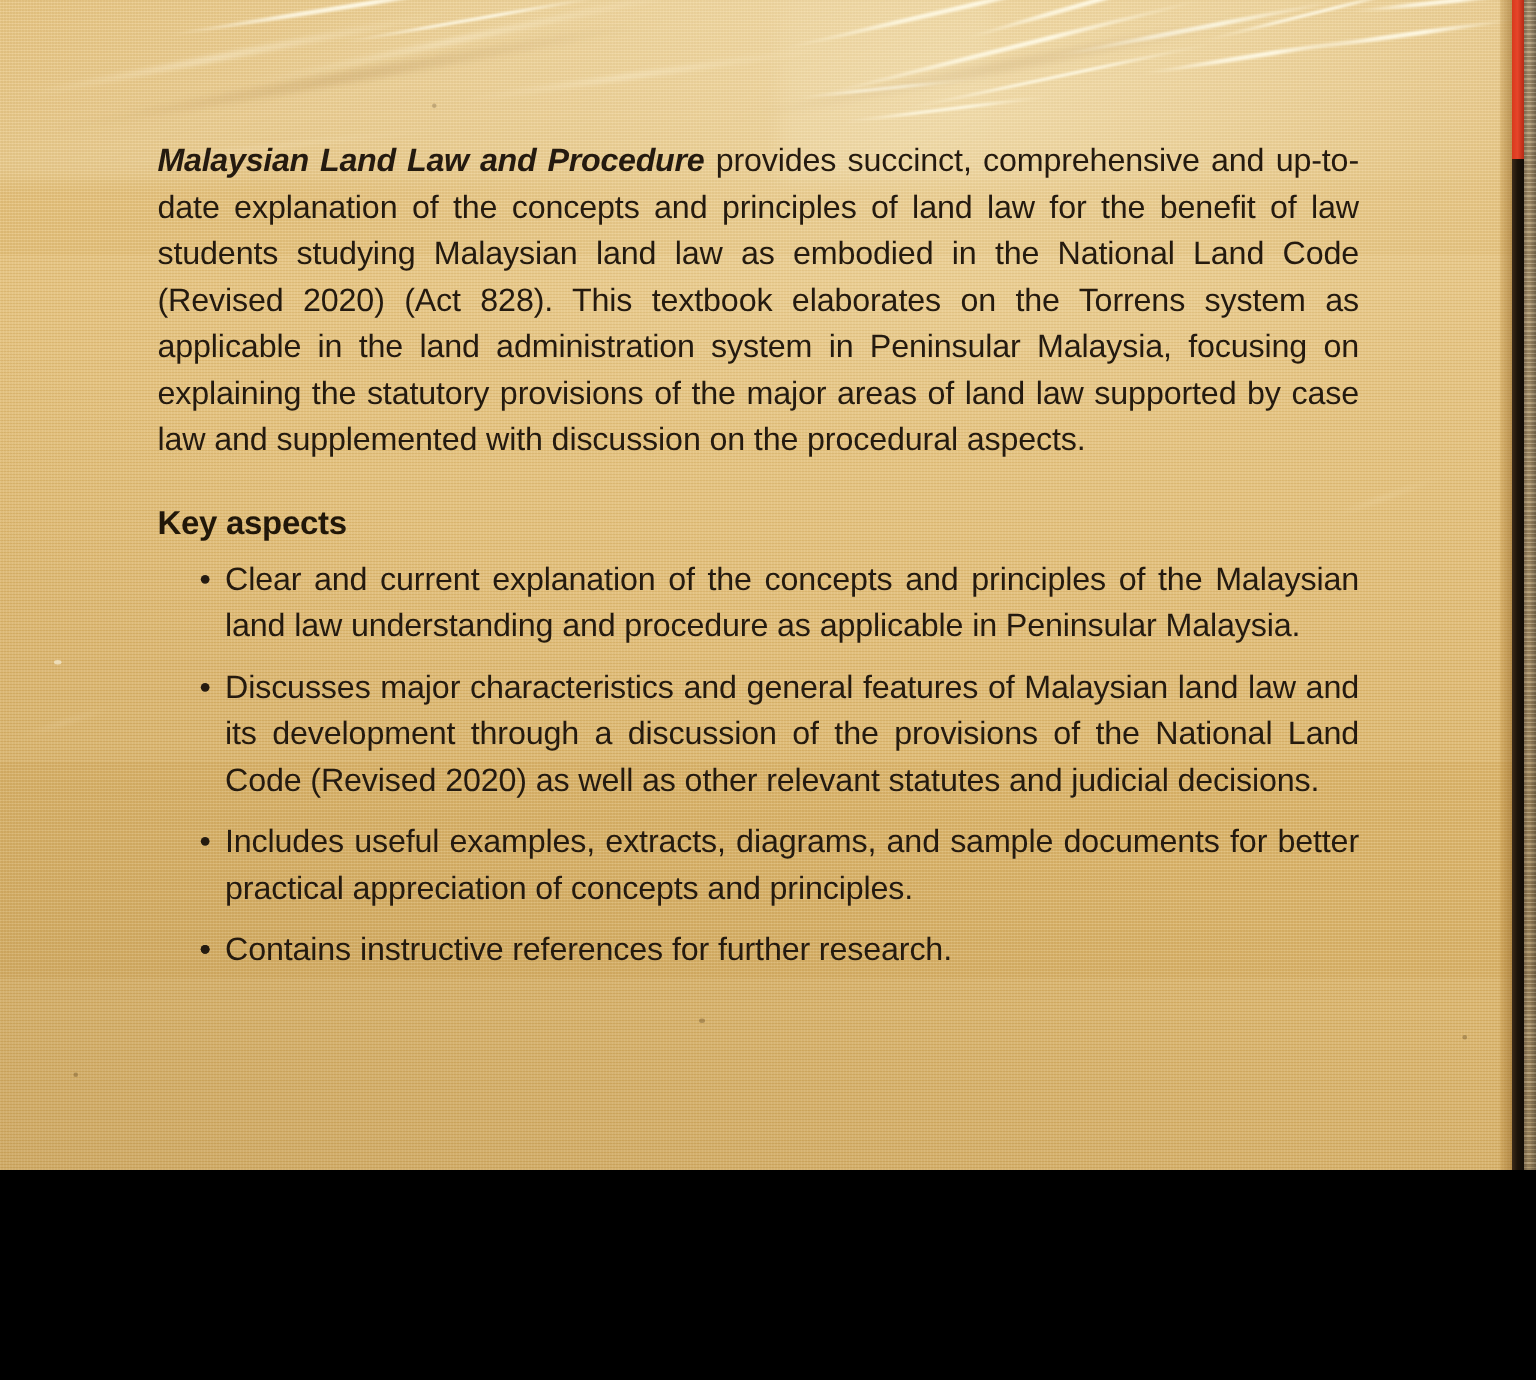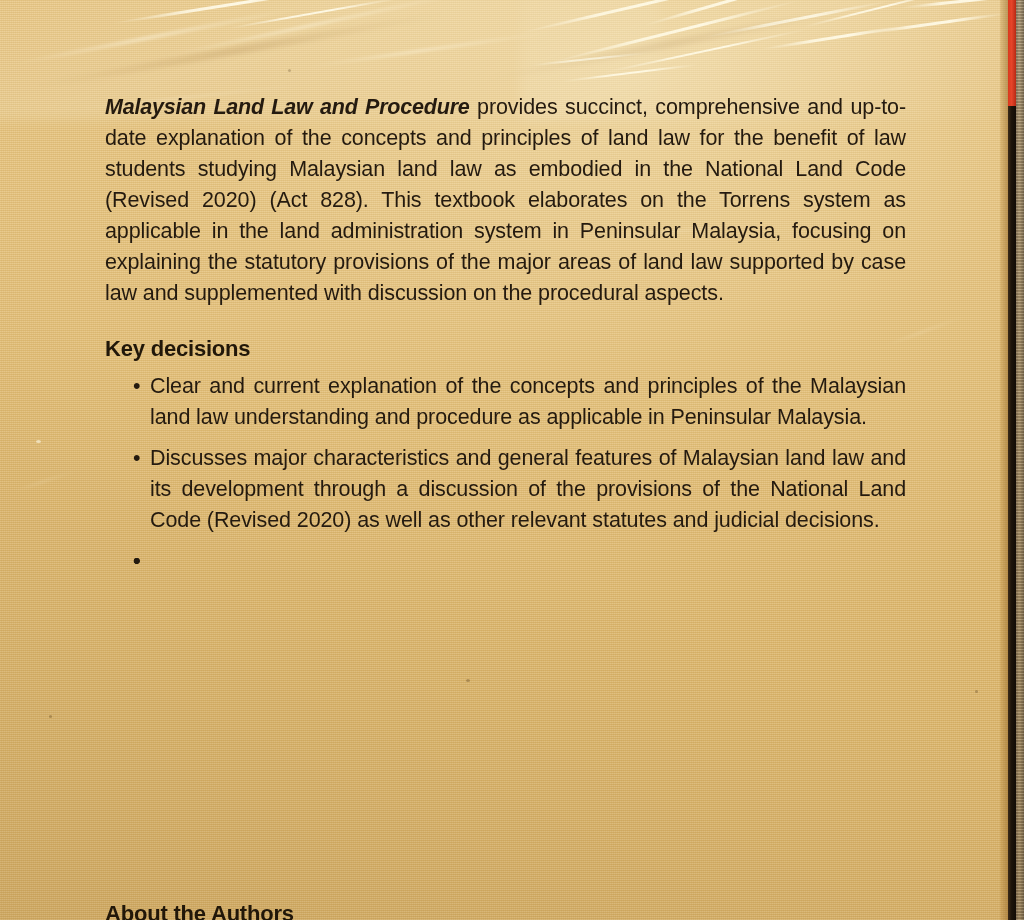"Malaysian Land Law and Procedure" #page { height: 920px -> 780px }
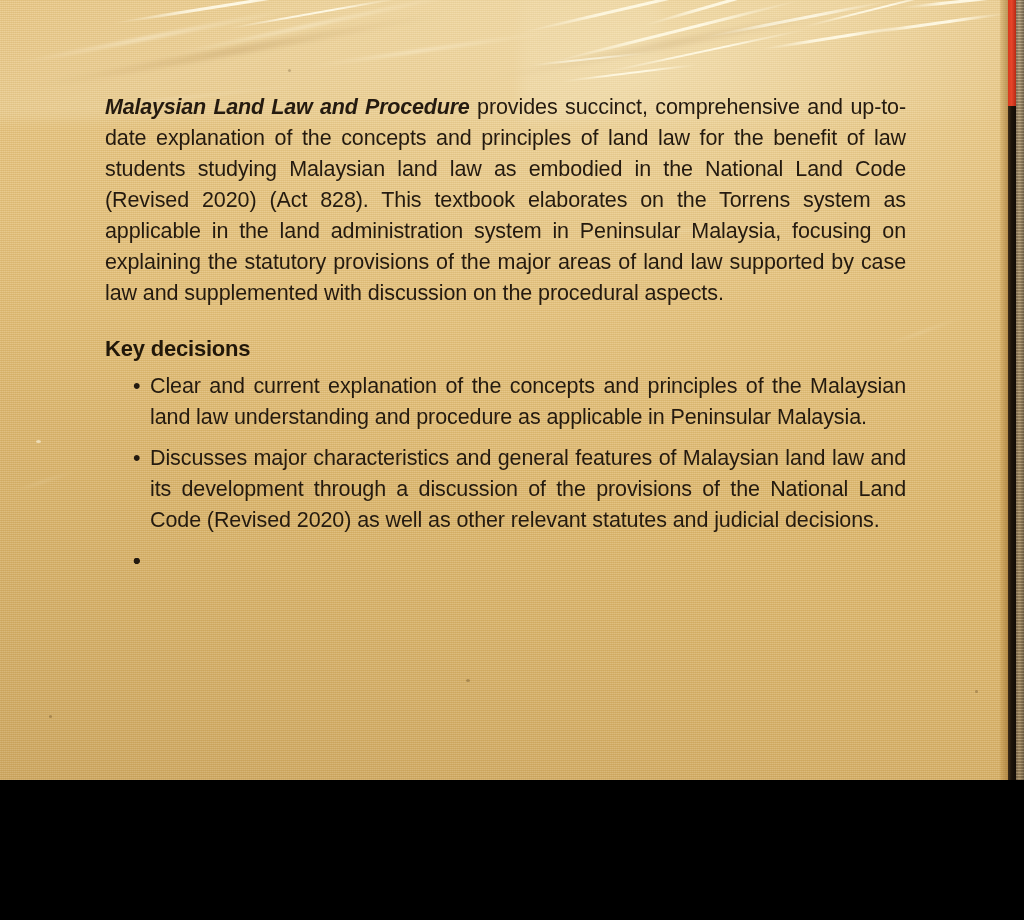"Key decisions" h2.section-head { text: decisions -> aspects }
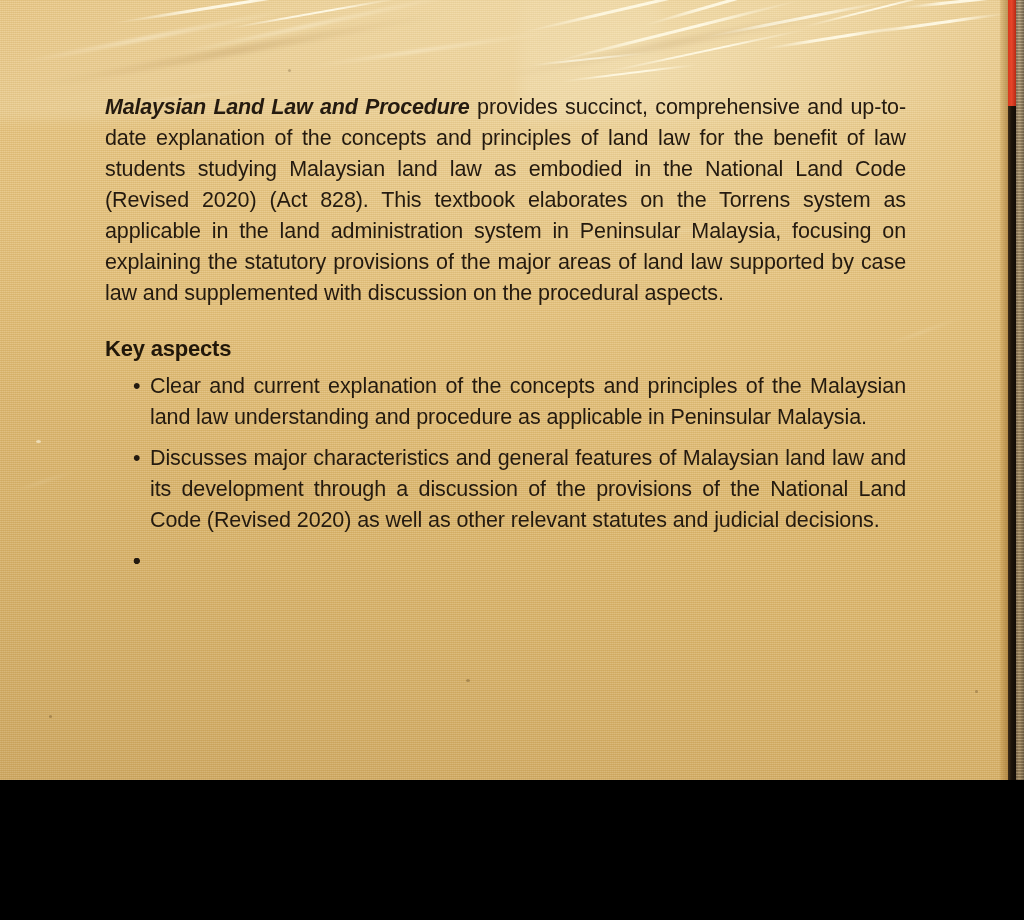"Includes useful examples, extracts," span { html: none -> <span>Includes useful examples, extracts, diagrams, and sample documents for better practical appreciation of concepts and principles.</span> }
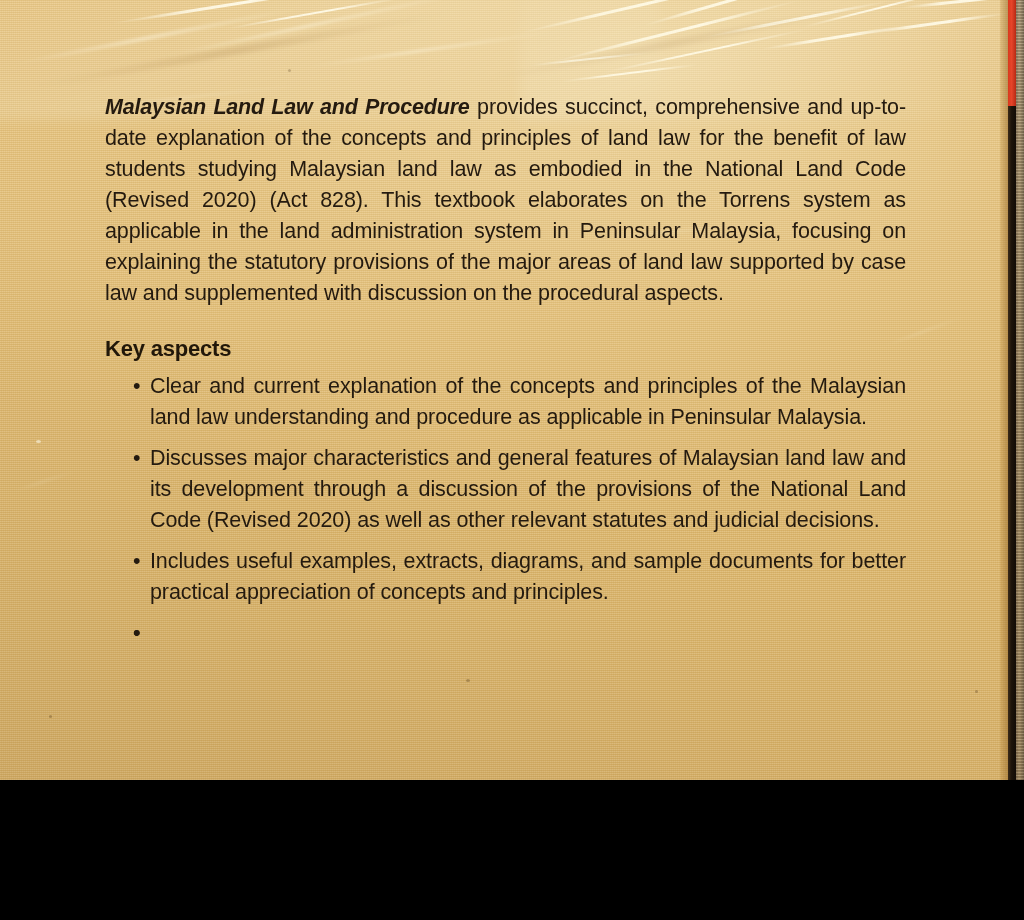"Contains instructive references for" span { html: none -> <span>Contains instructive references for further research.</span> }
